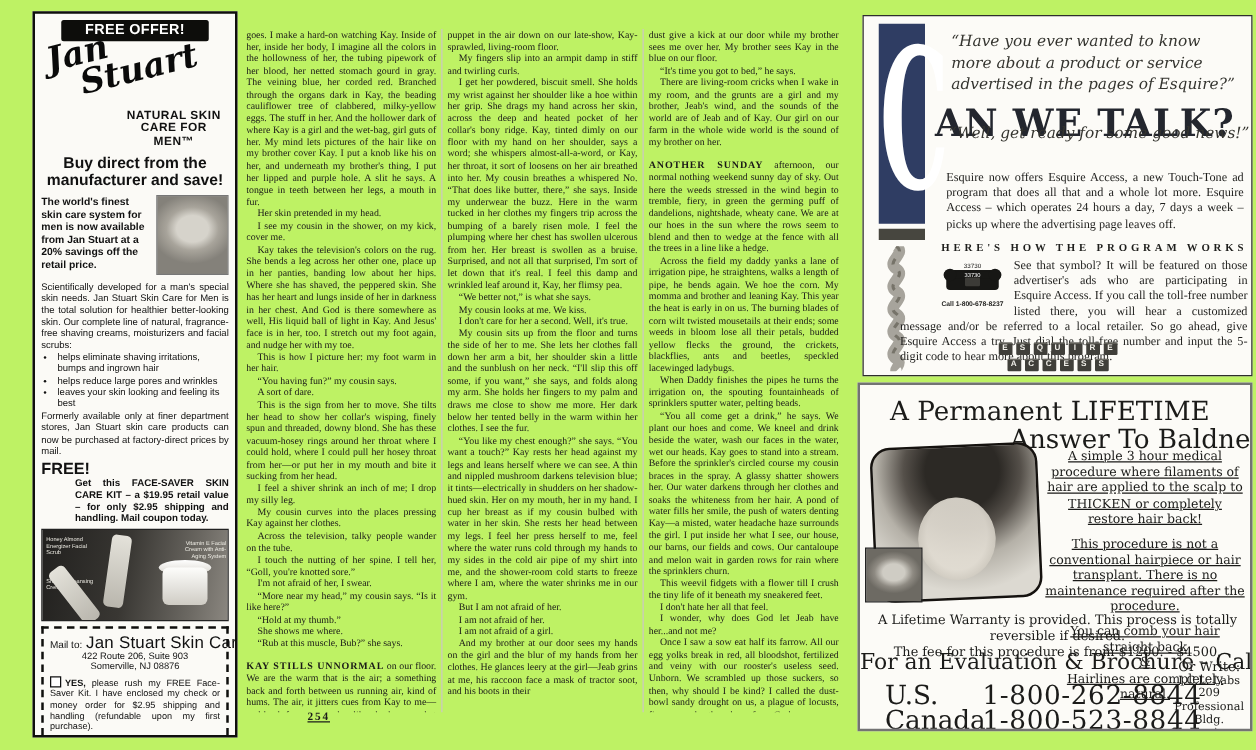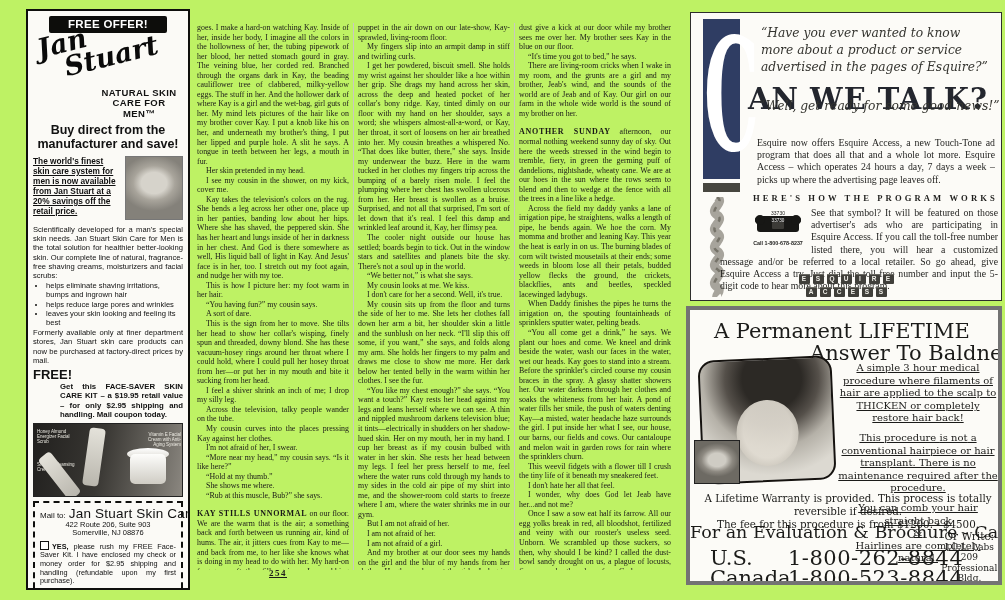"The world's finest skin care" .intro { text-decoration: underline -> none }
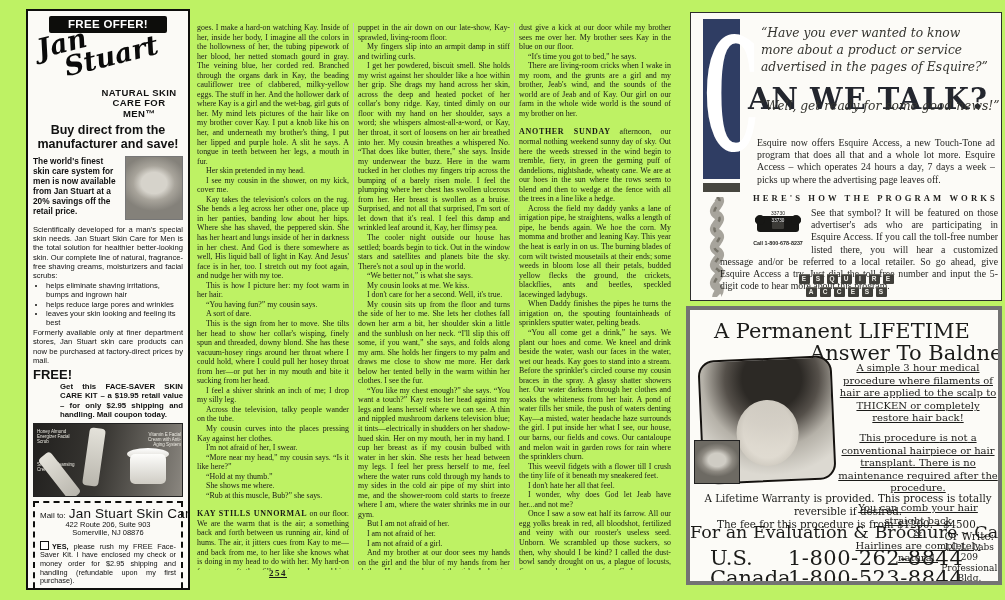"The cooler night outside our" p { html: <p>The cooler night outside our house has settled; boards begin to tick. Out in the window stars and satellites and planets bite the sky. There's not a soul up in the world.</p> -> none }
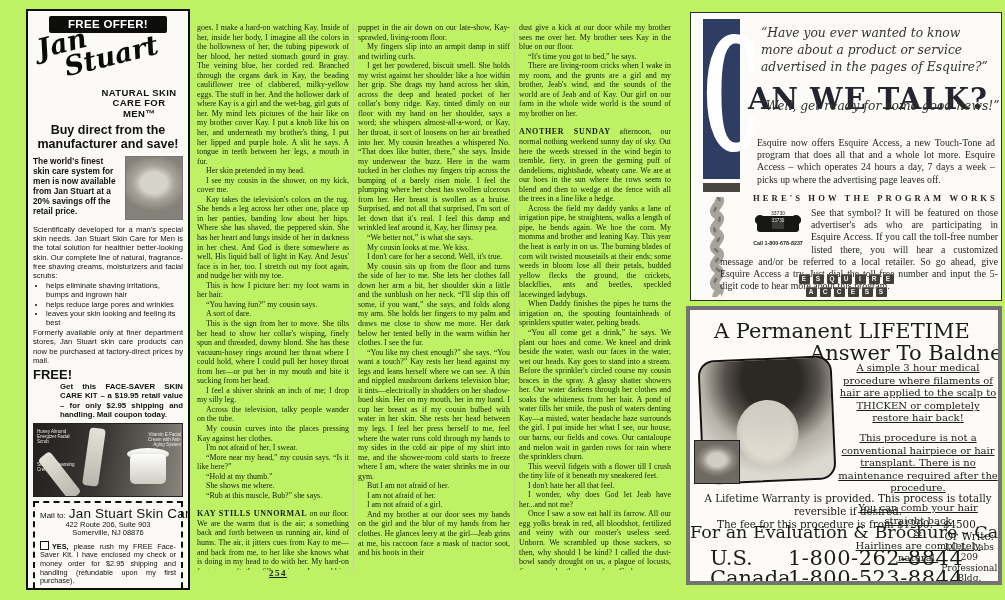"A Permanent LIFETIME" .ad-bald { border: 4px solid #737373 -> 2px solid #737373 }
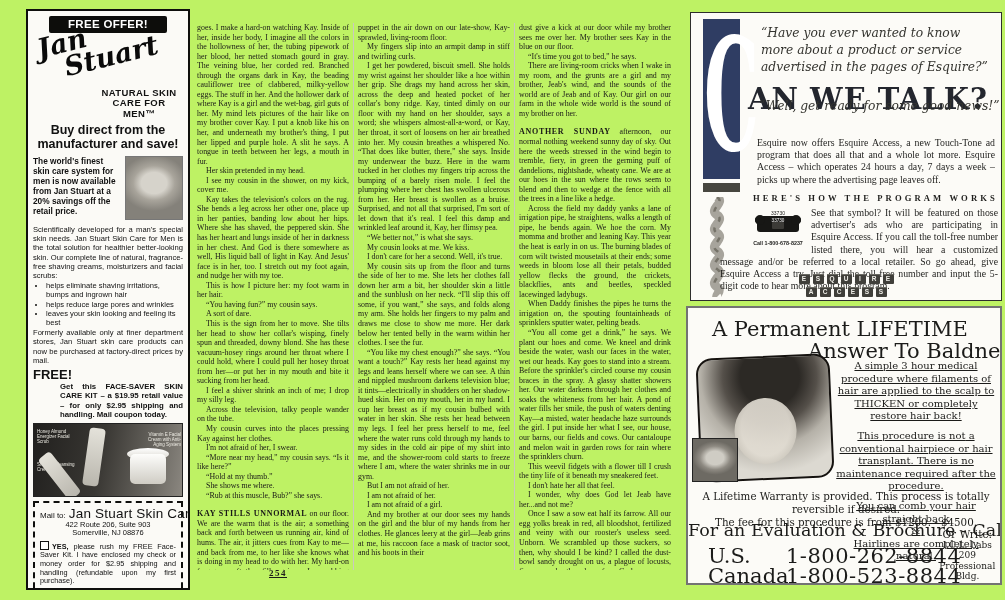"Across the television, talky people" p { order: before "My cousin curves into the" -> after "My cousin curves into the" }
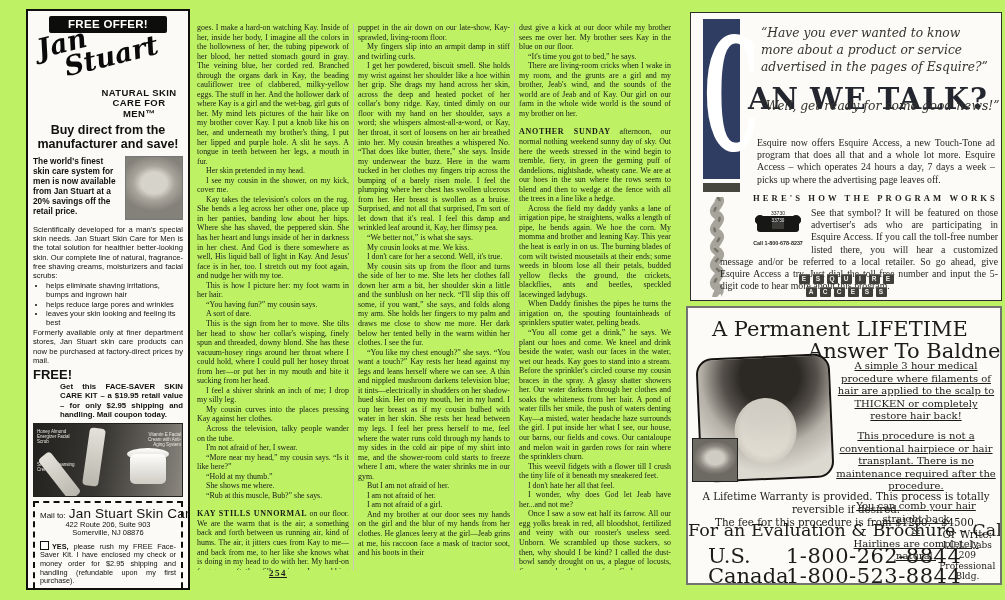"I touch the nutting of" p { html: none -> <p>I touch the nutting of her spine. I tell her, “Goll, you're knotted sore.”</p> }
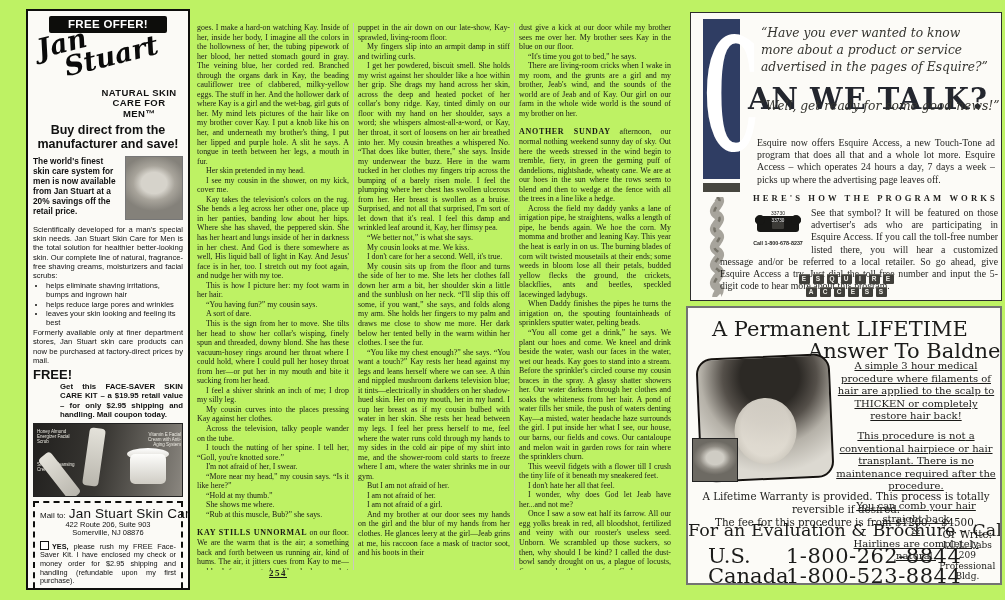"254" .pageno { left: 269px -> 246px }
